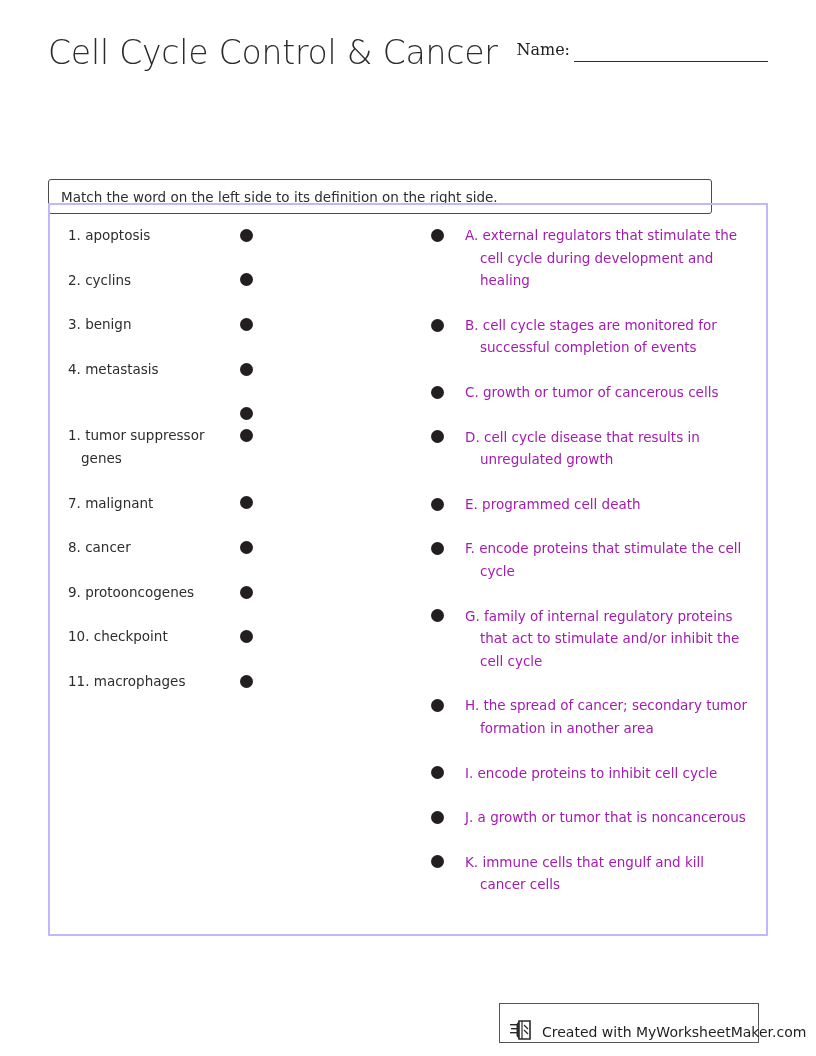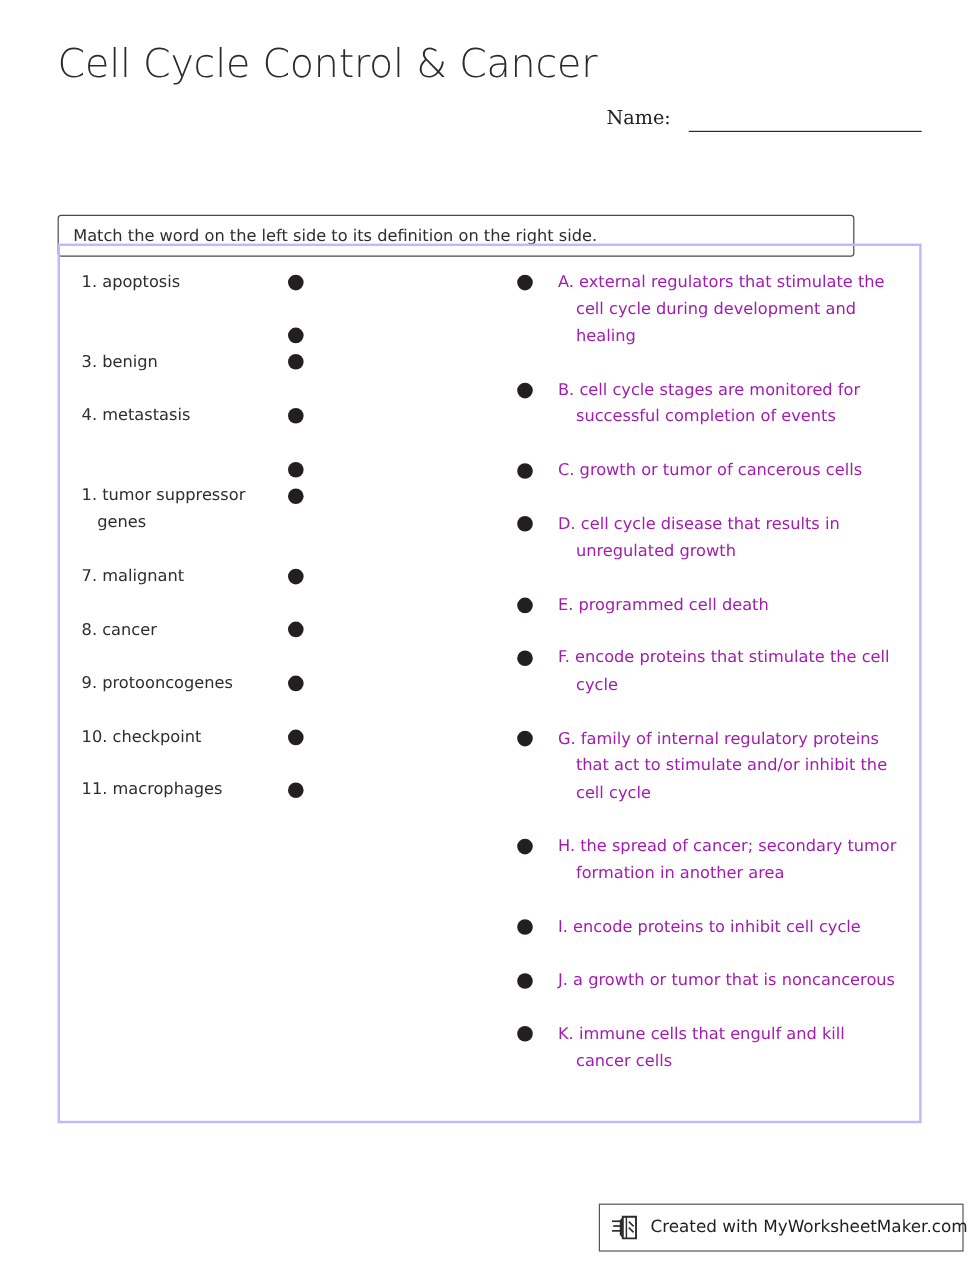"Name:" .name-block { gap: 15px -> 4px; margin-top: 48px -> none }
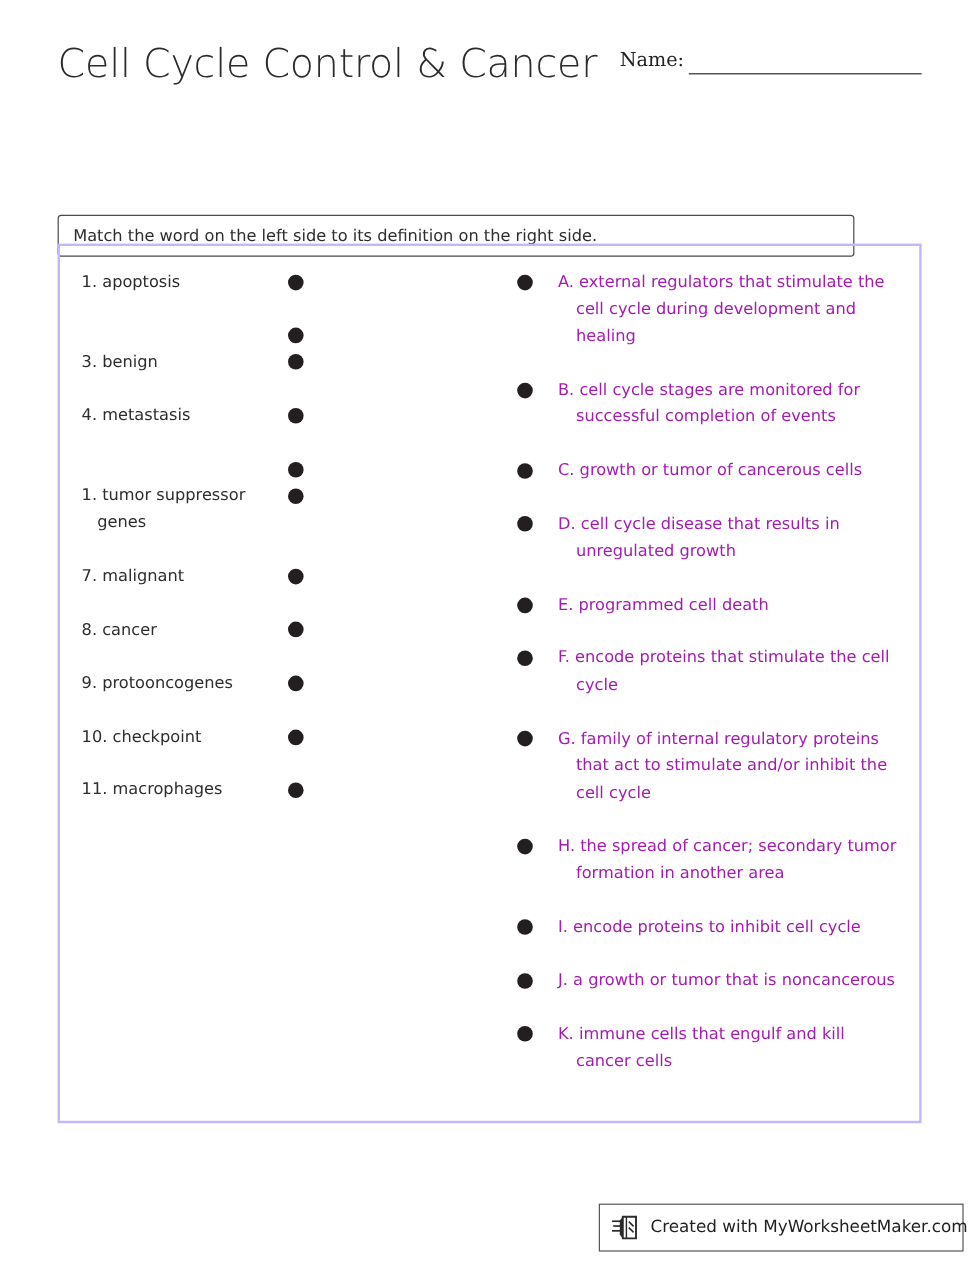"2. cyclins" div.term-text { html: none -> <div>2. cyclins</div> }
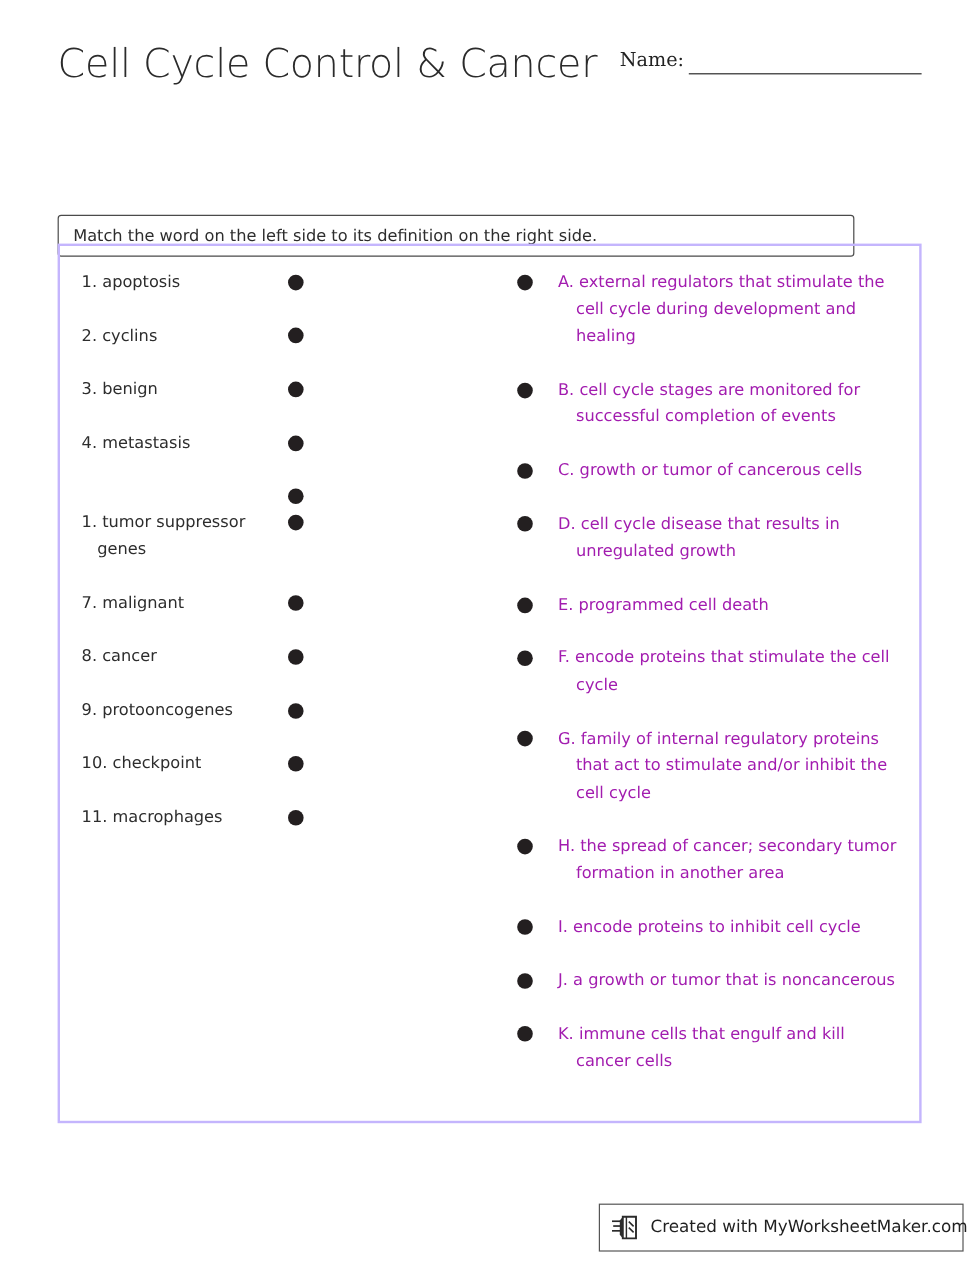"Created with MyWorksheetMaker.com" .footer-badge { align-items: center -> flex-end; width: 304px -> 260px }
